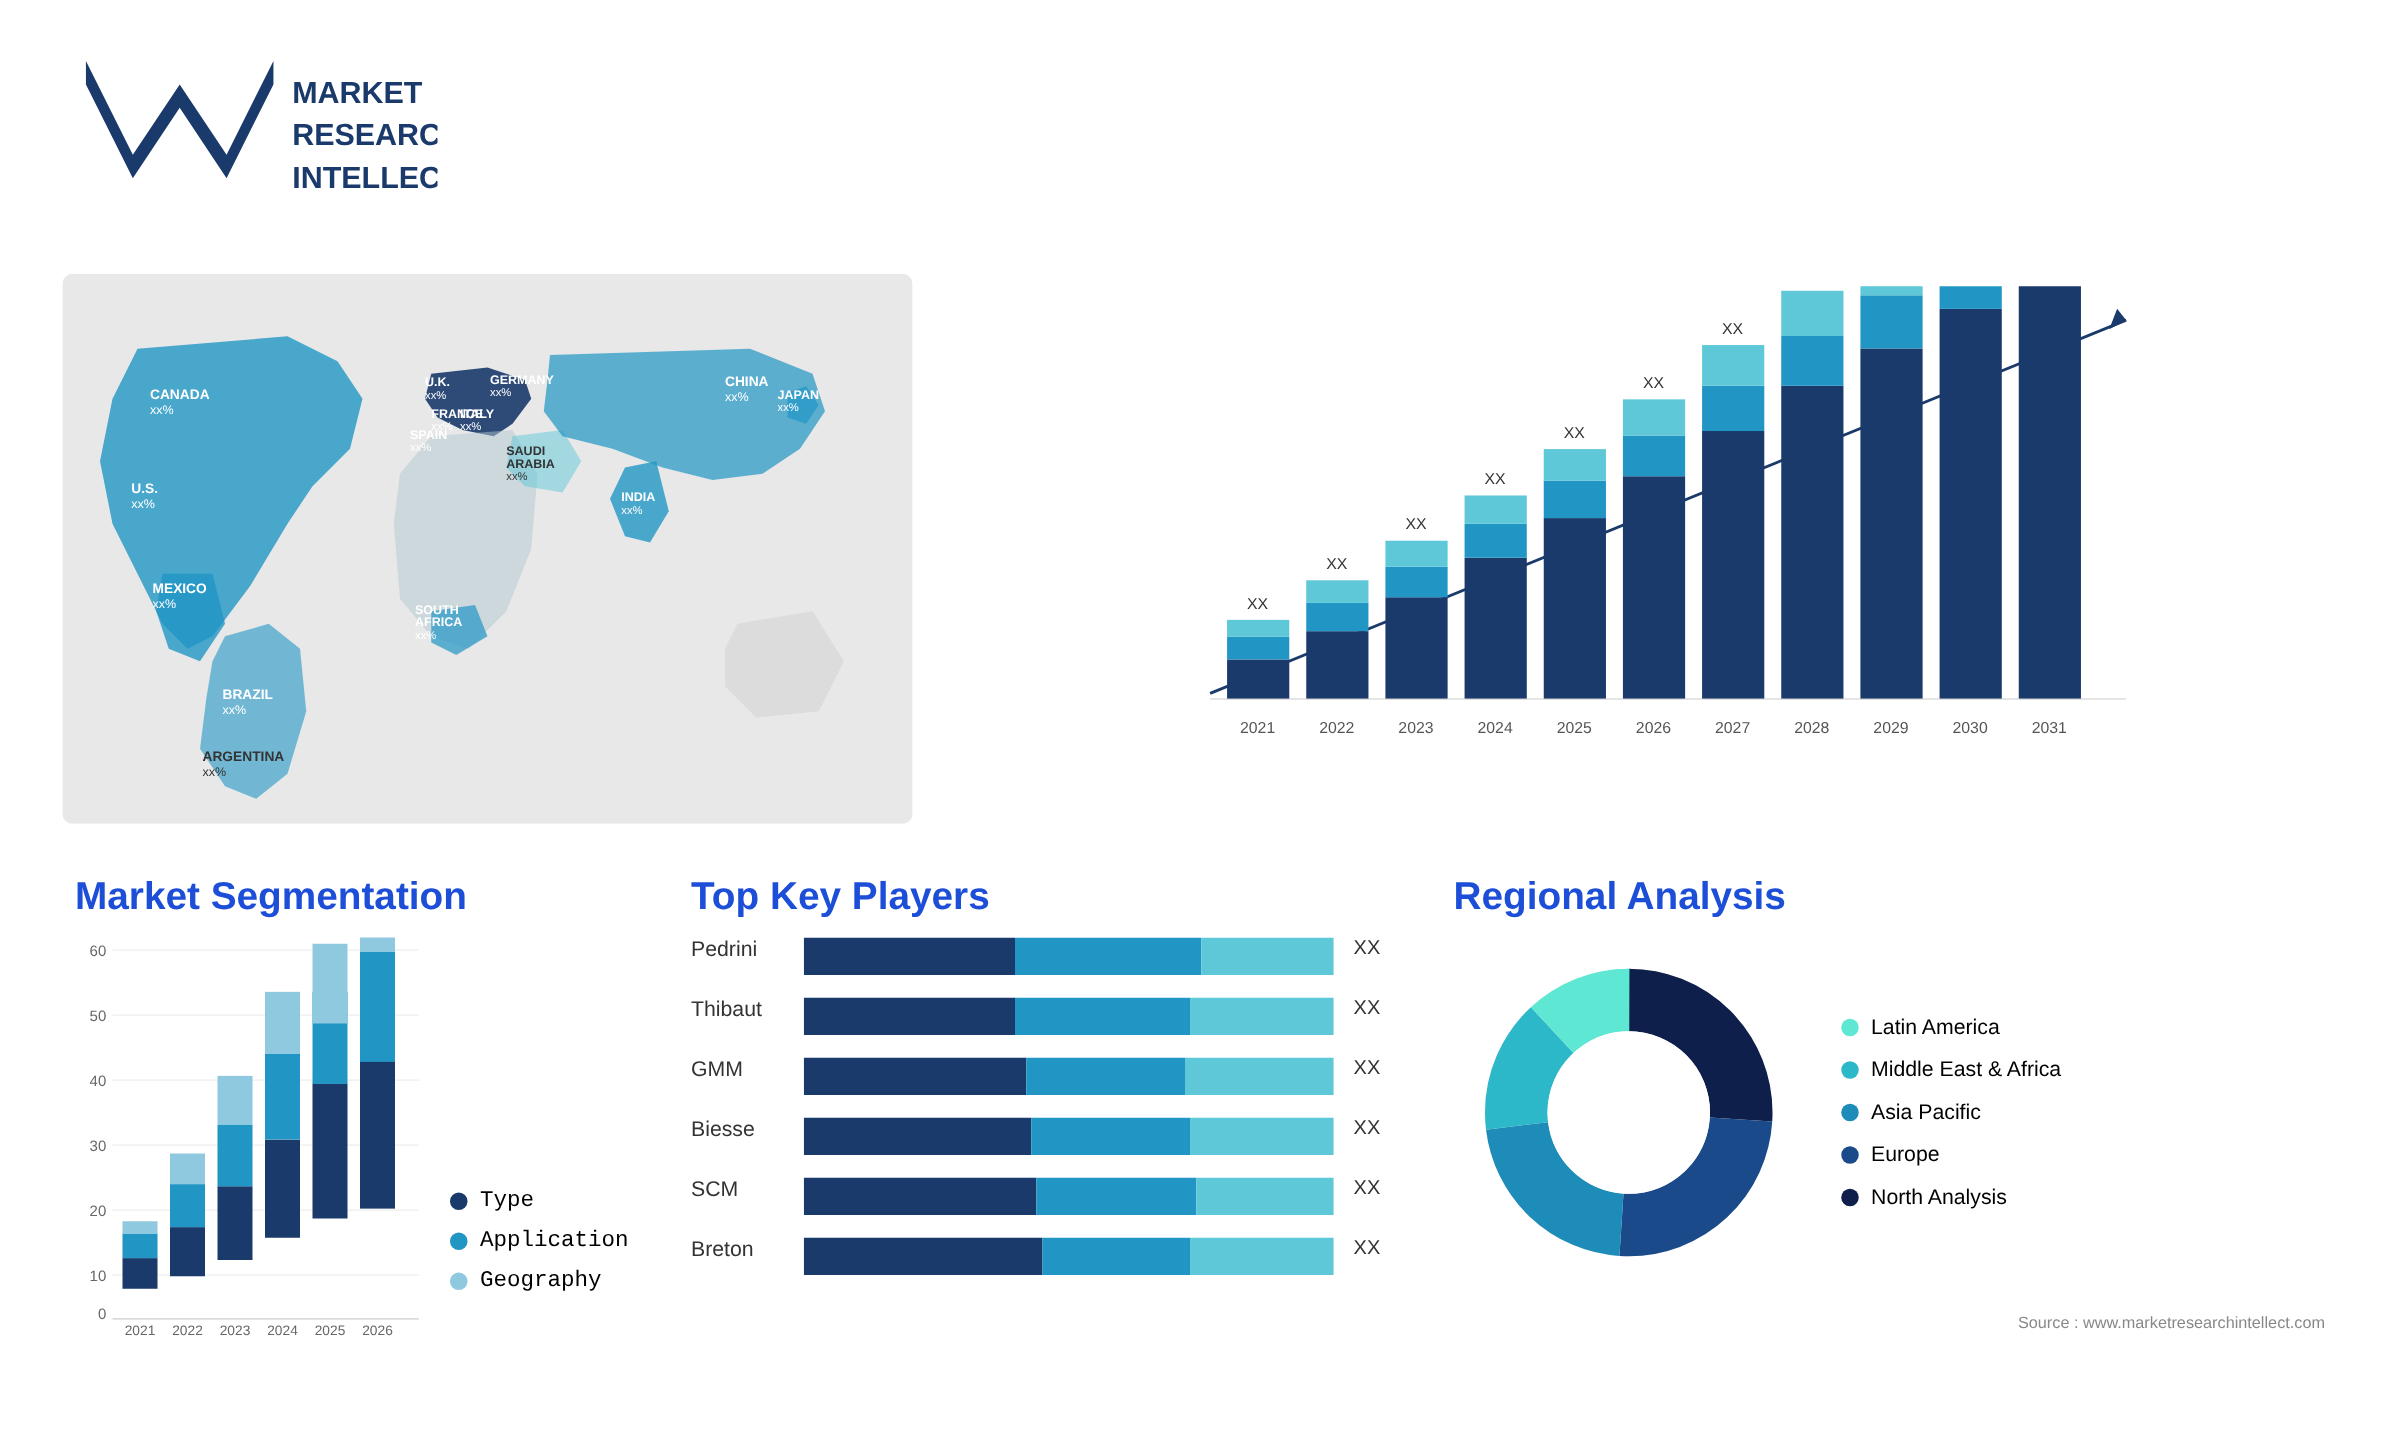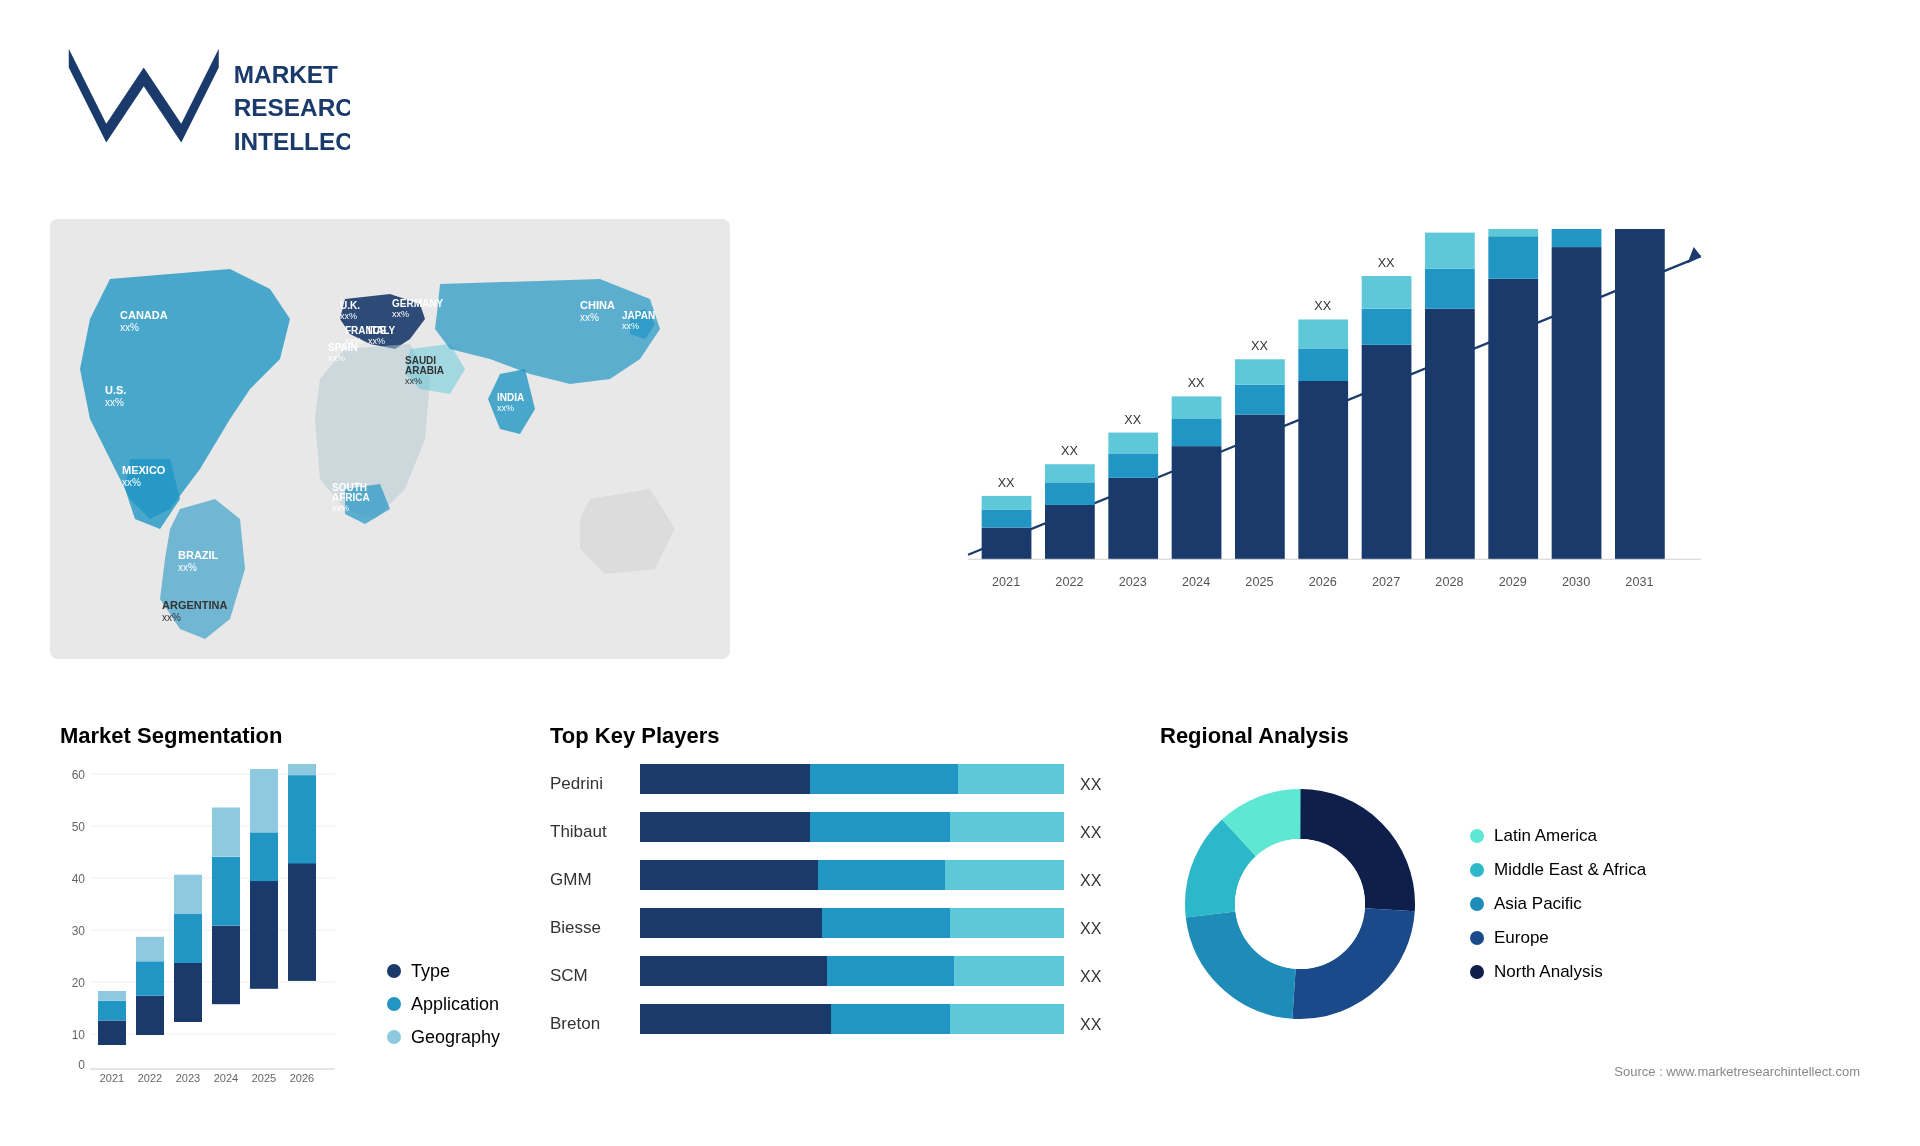"Market Segmentation" .panel-title { color: #000000 -> #1d4ed8; font-size: 22px -> 31px; margin-top: 24px -> none }
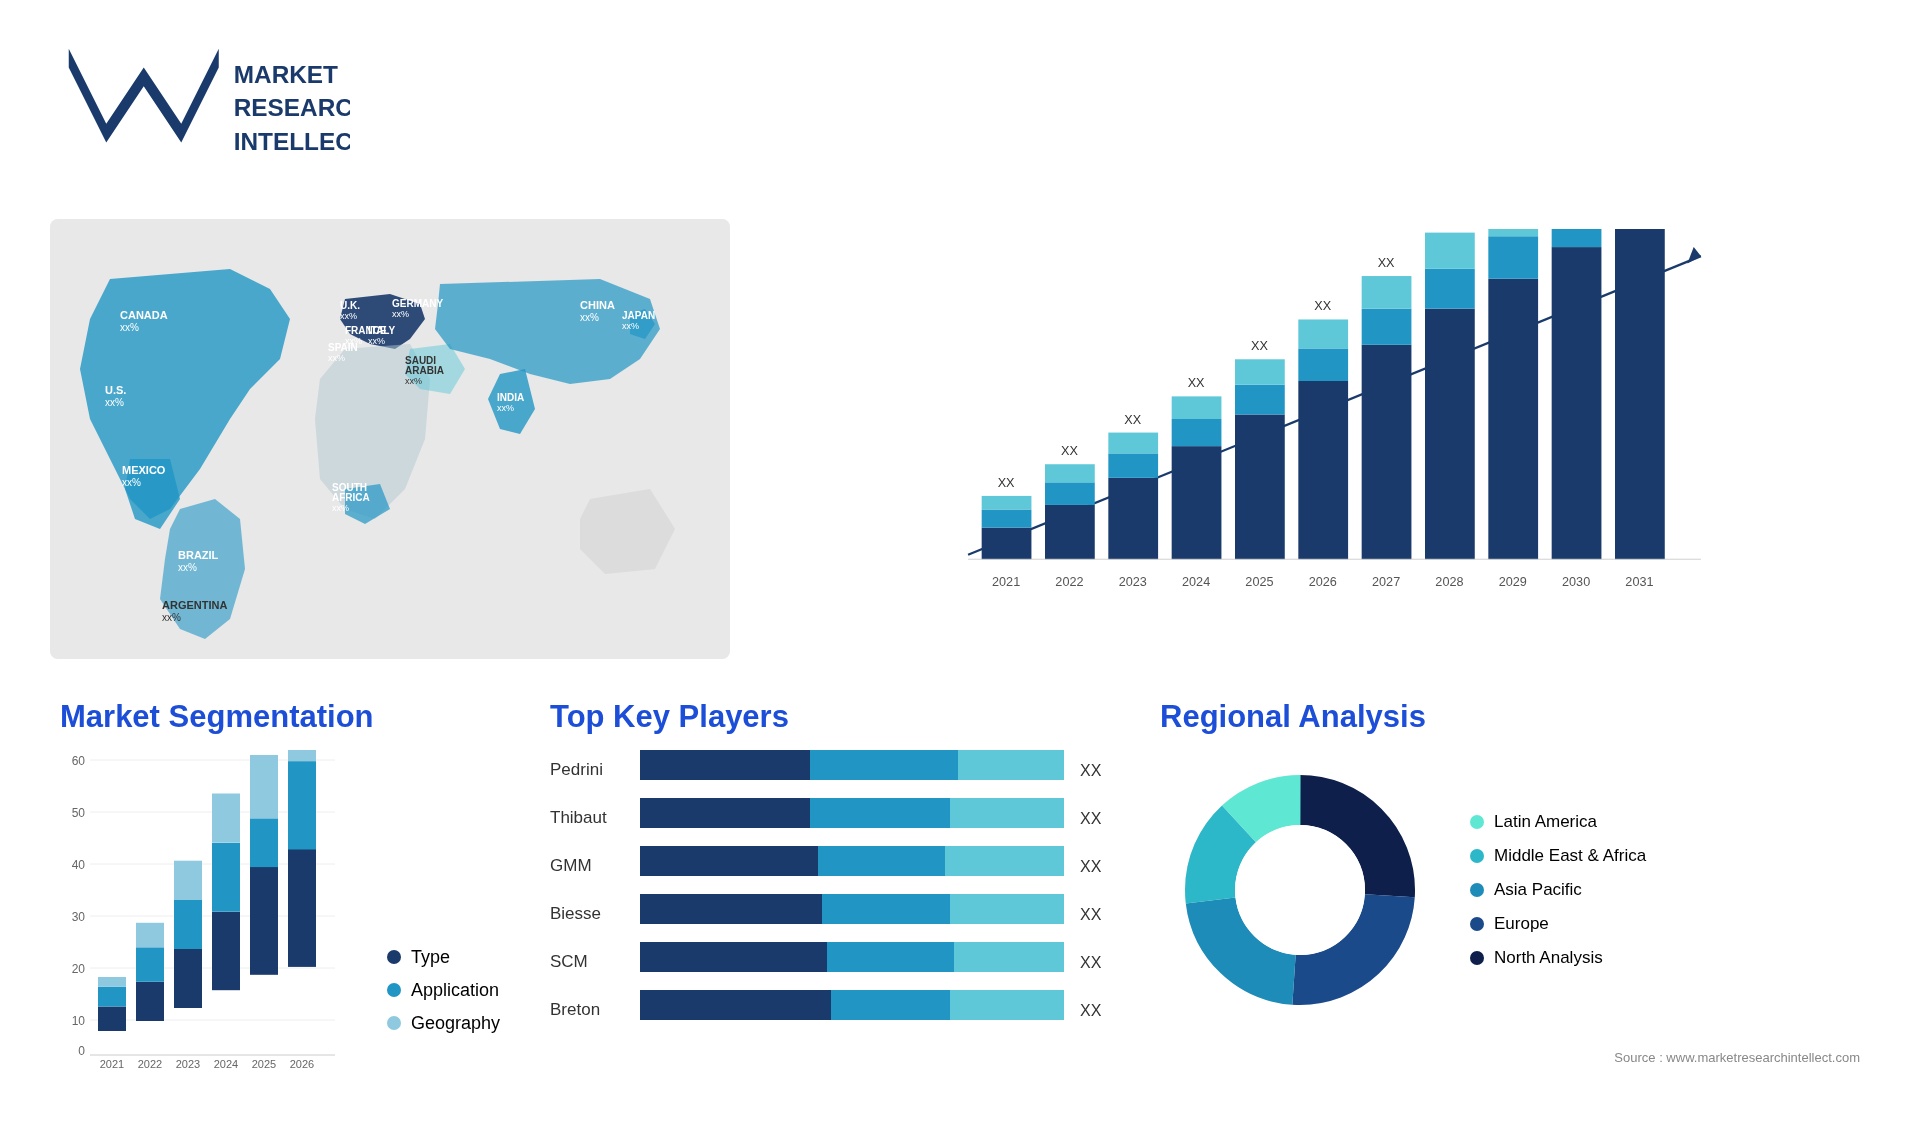"Pedrini" .player-row { align-items: flex-end -> flex-start }
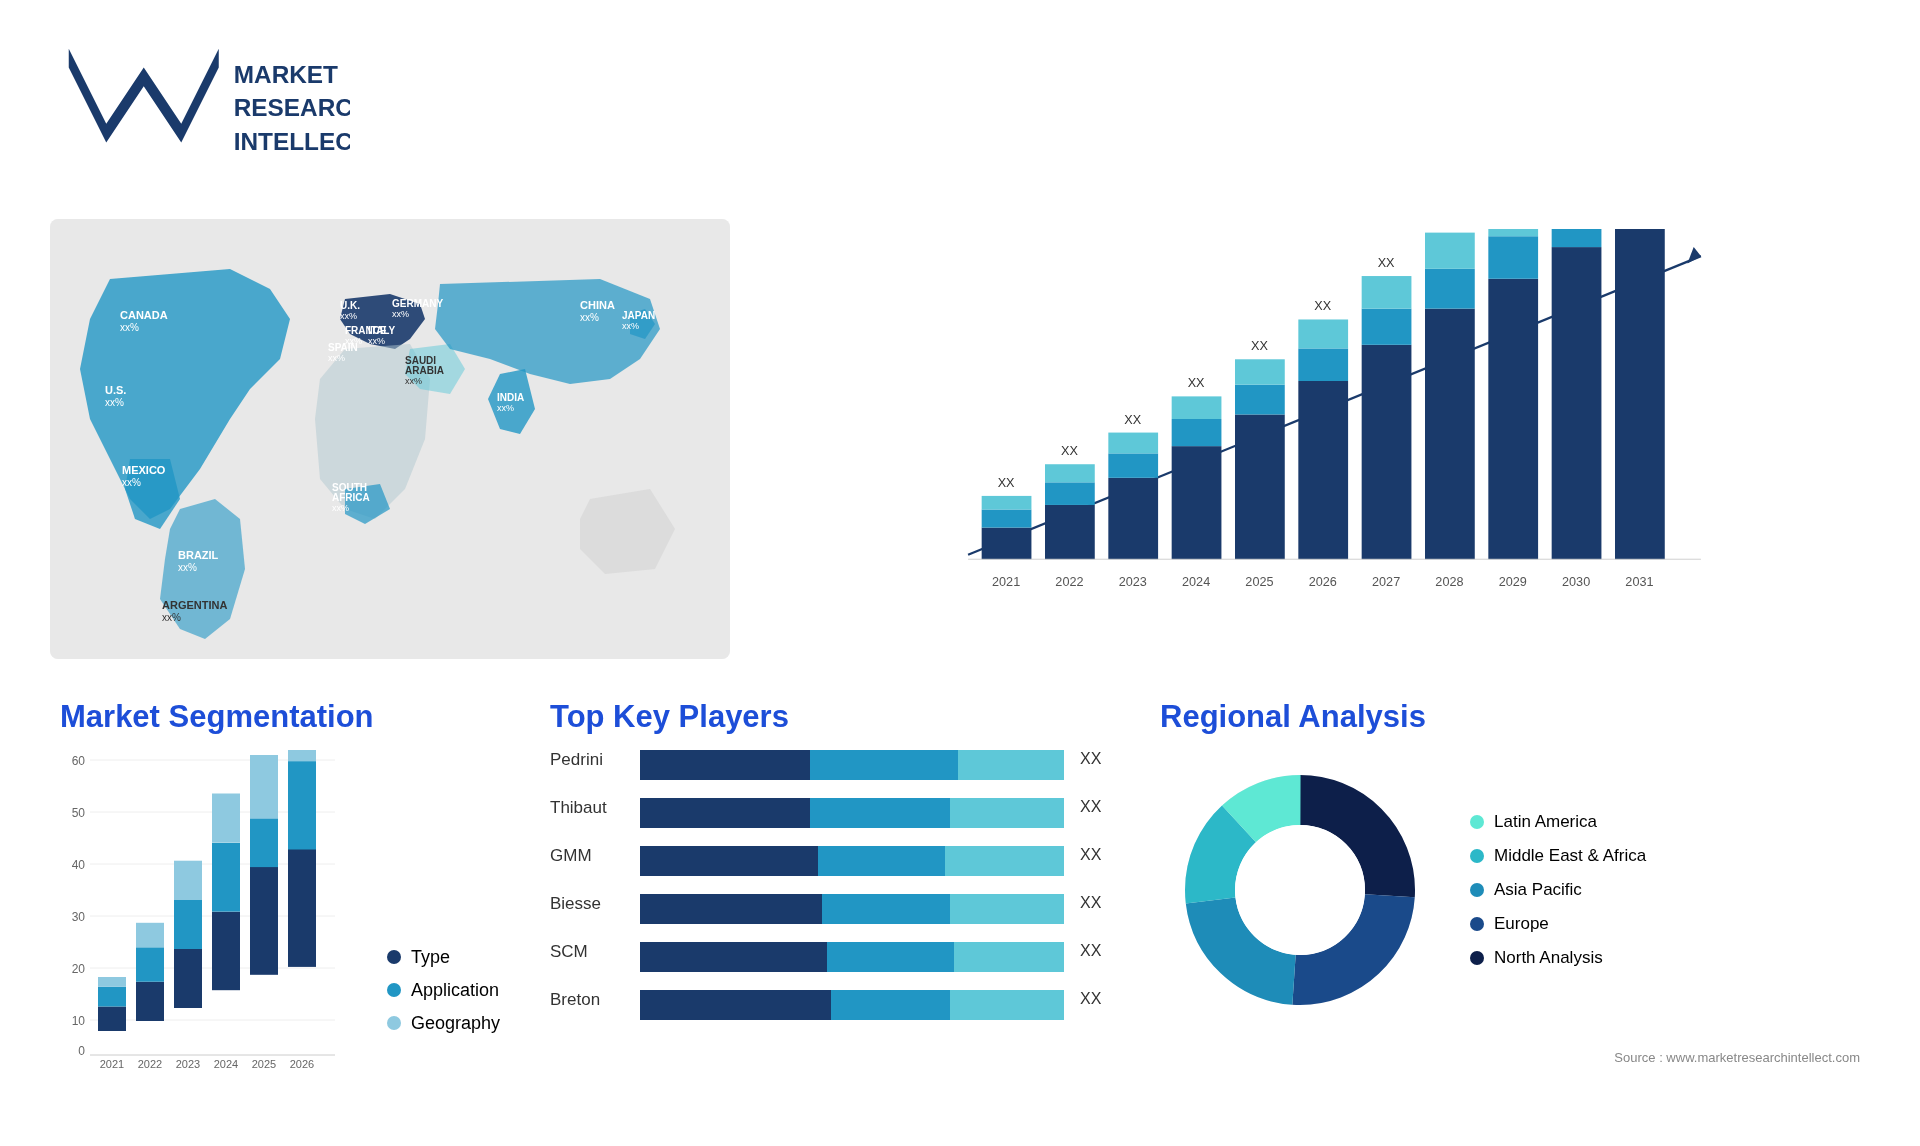"Type" .seg-legend { font-family: none -> Liberation Mono, monospace }
